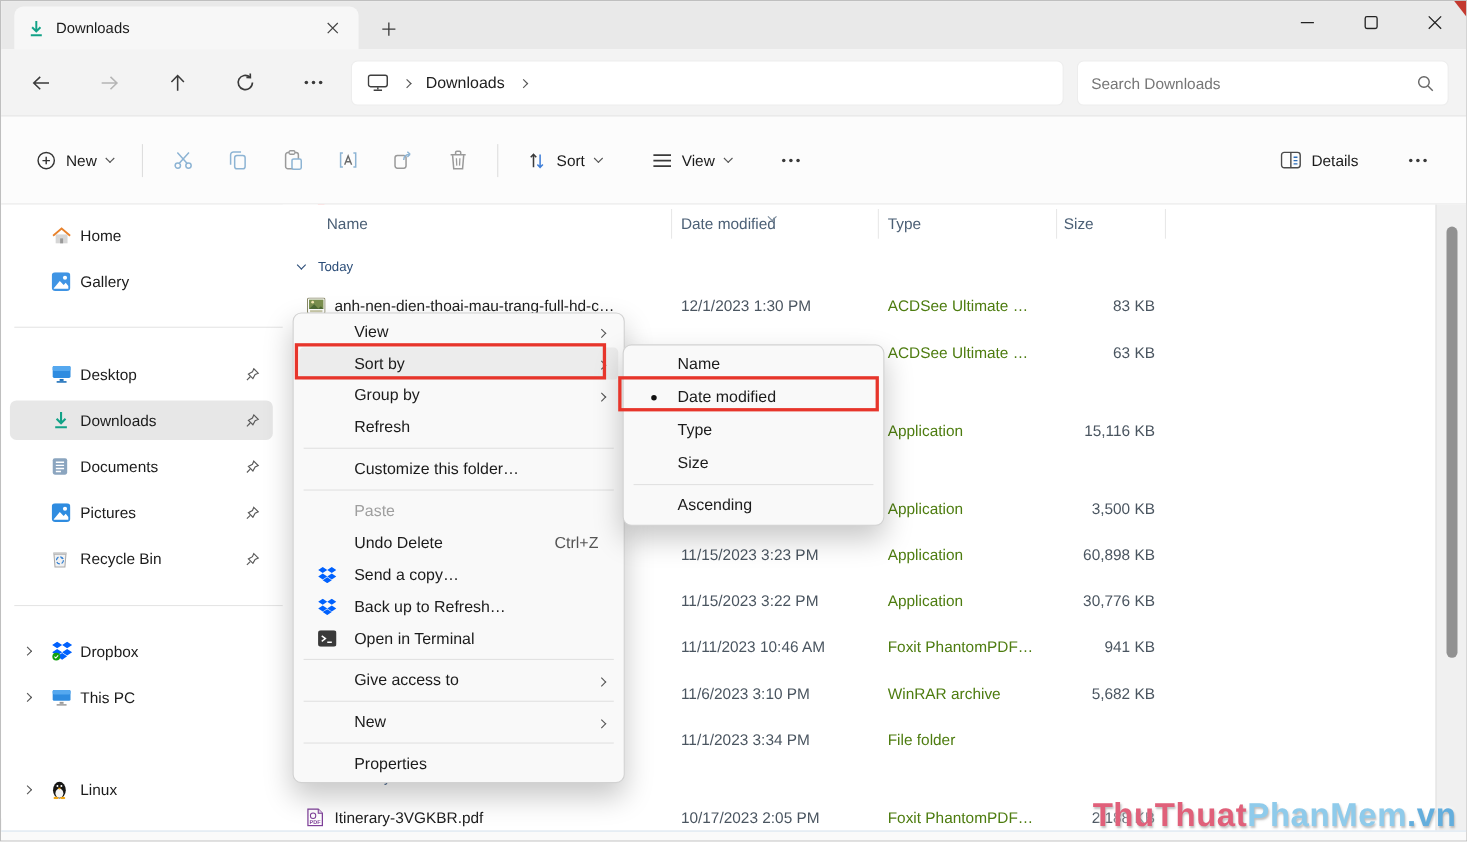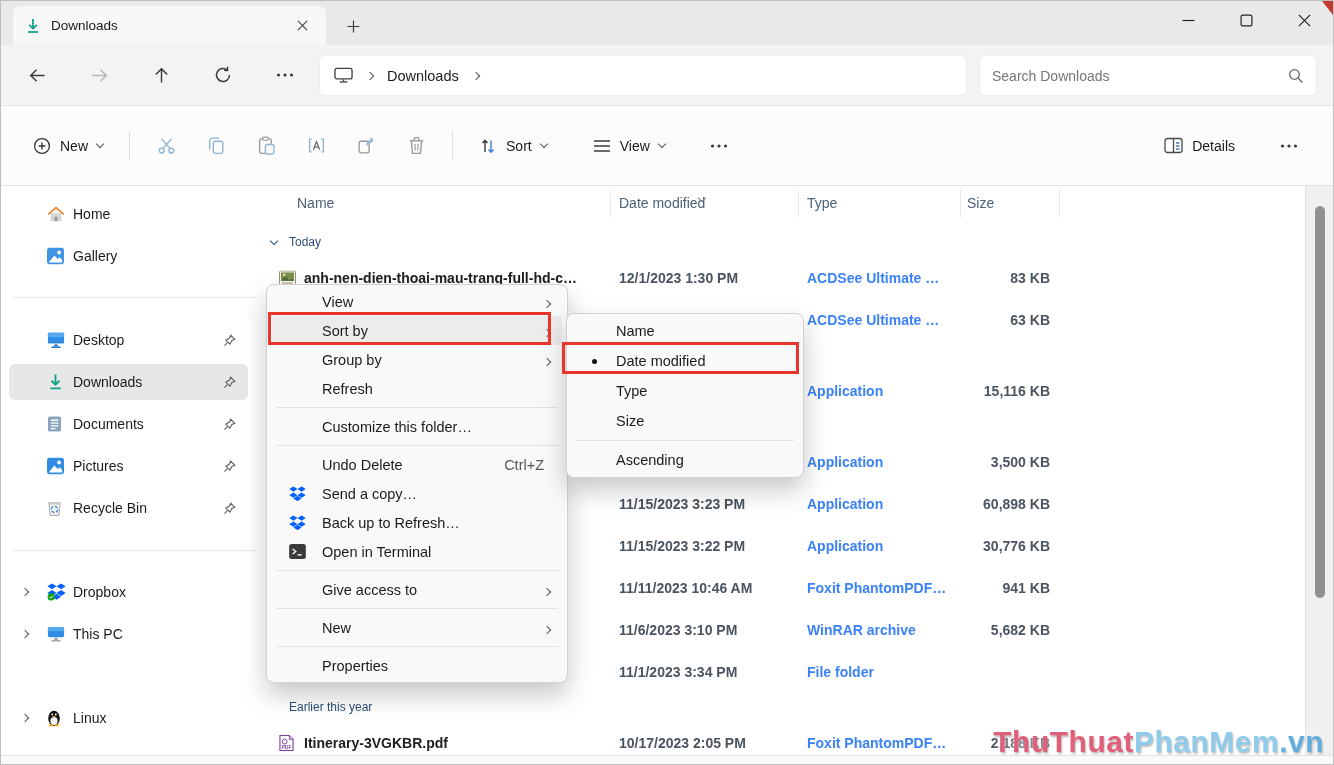"anh-nen-dien-thoai-mau-trang-full-hd-c…" .file-row .cell { font-weight: bold -> none }
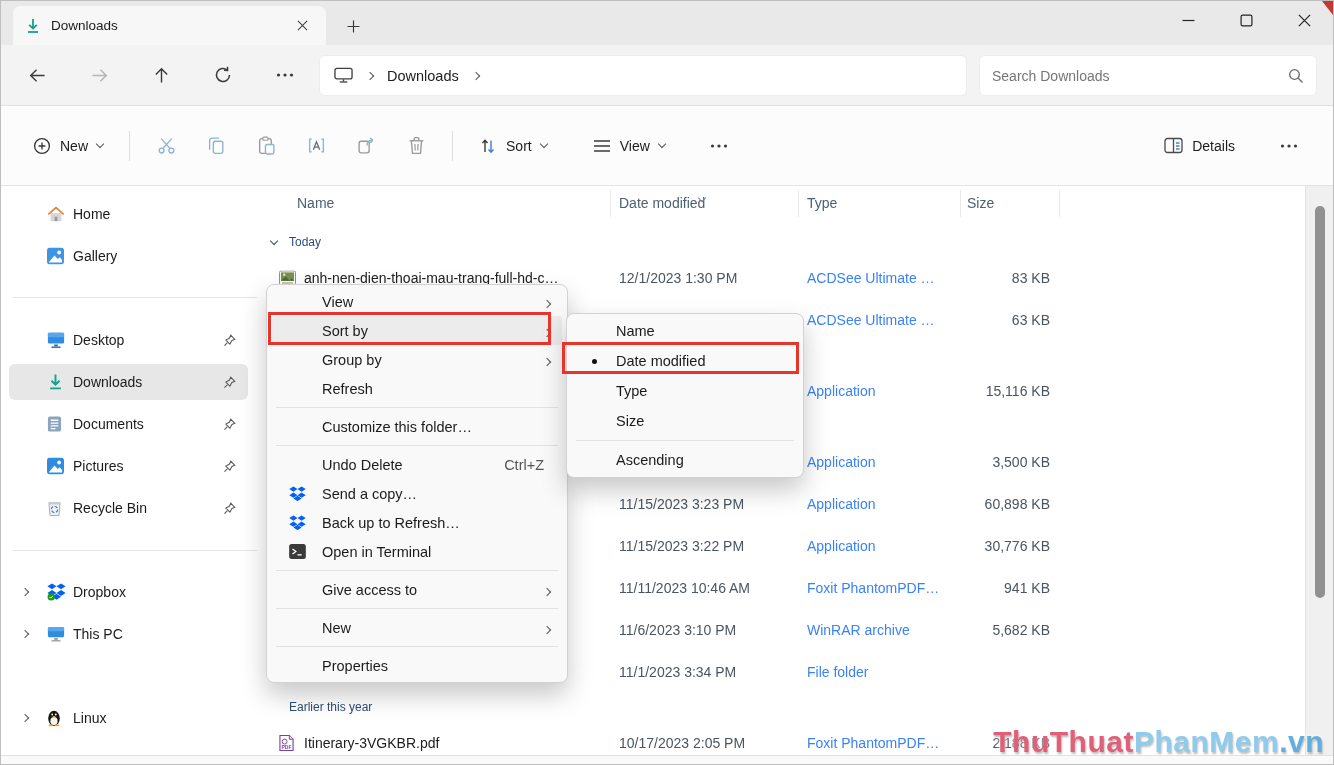"ACDSee Ultimate …" .c-type { color: #3b82f6 -> #4d7c0f }
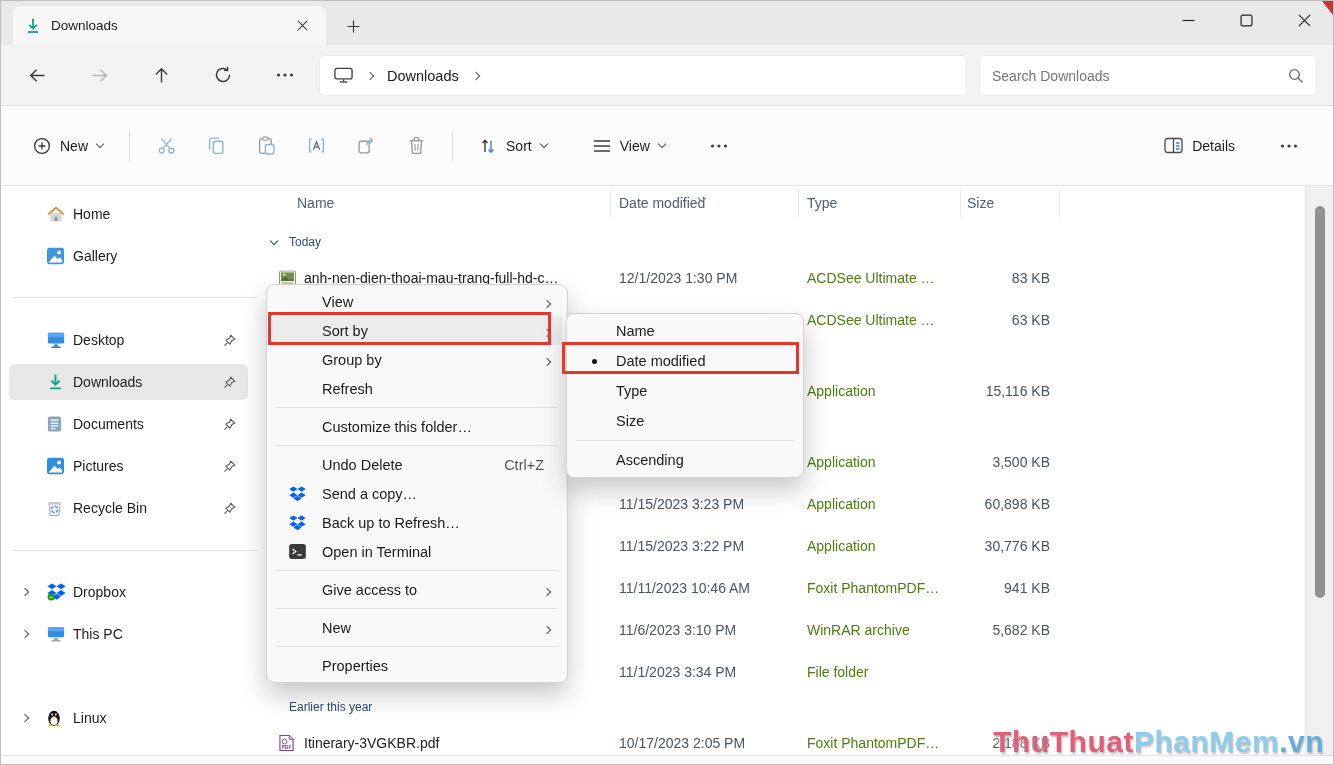"Paste" div.mi { html: none -> <div> <span></span> <span>Paste</span> </div> }
